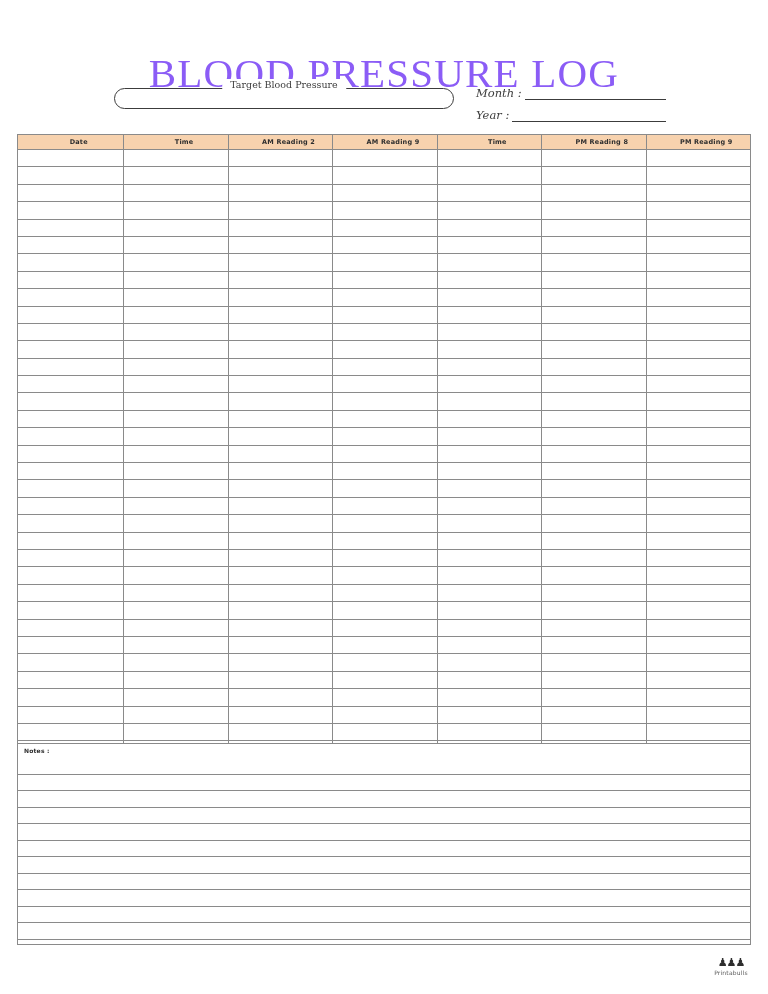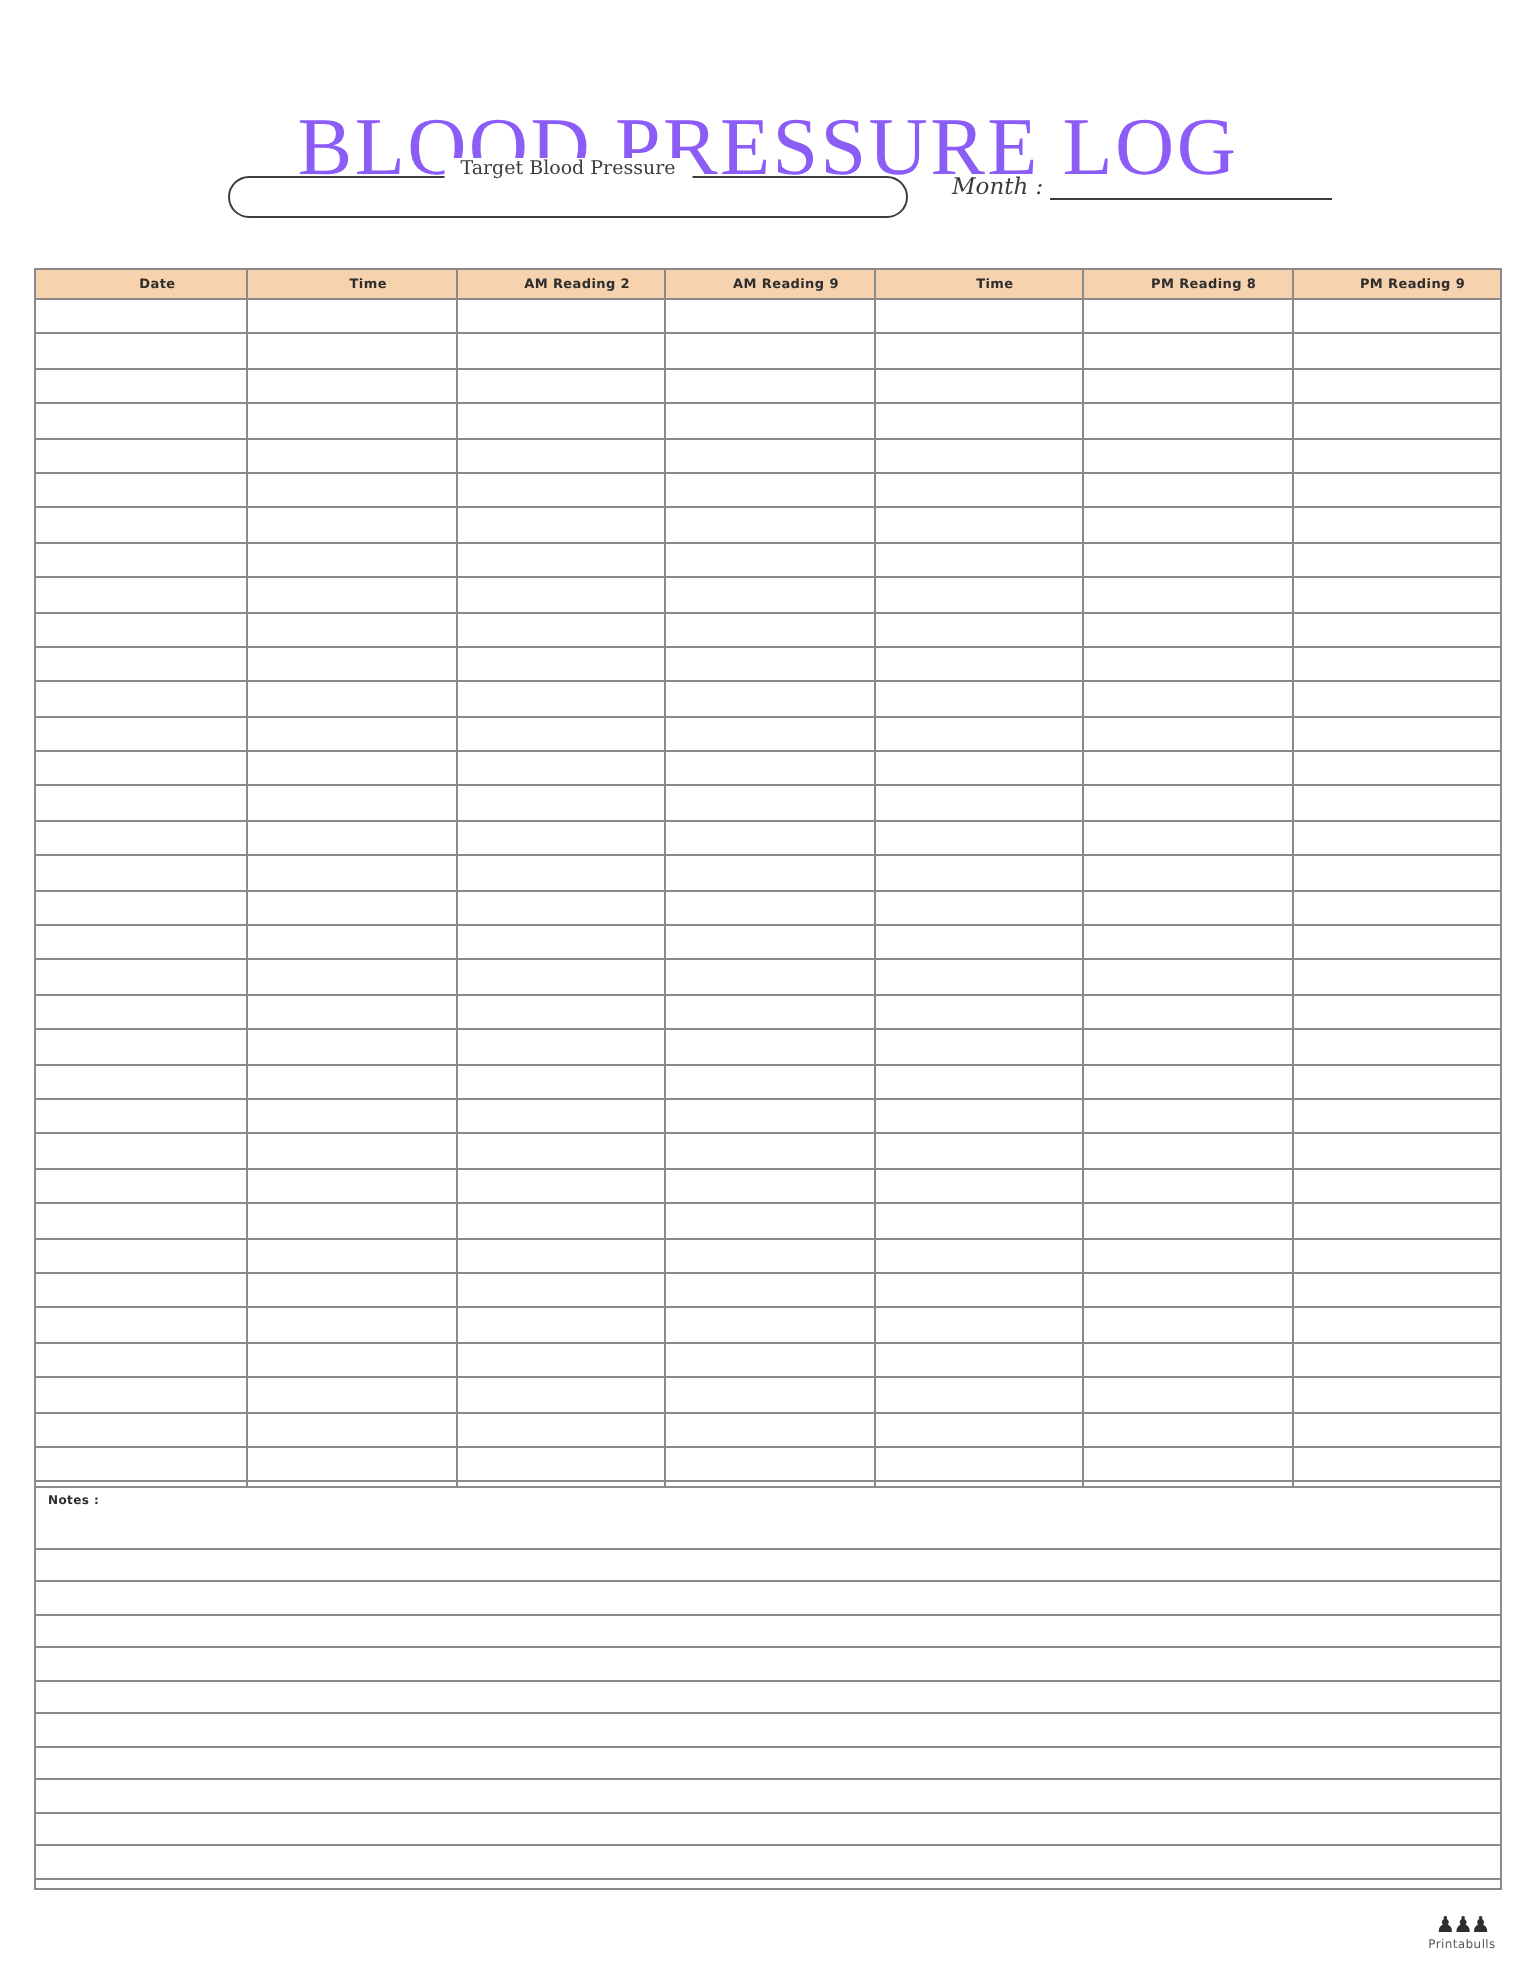"Year :" div.my-row { html: none -> <div> <span>Year :</span> <span></span> </div> }
